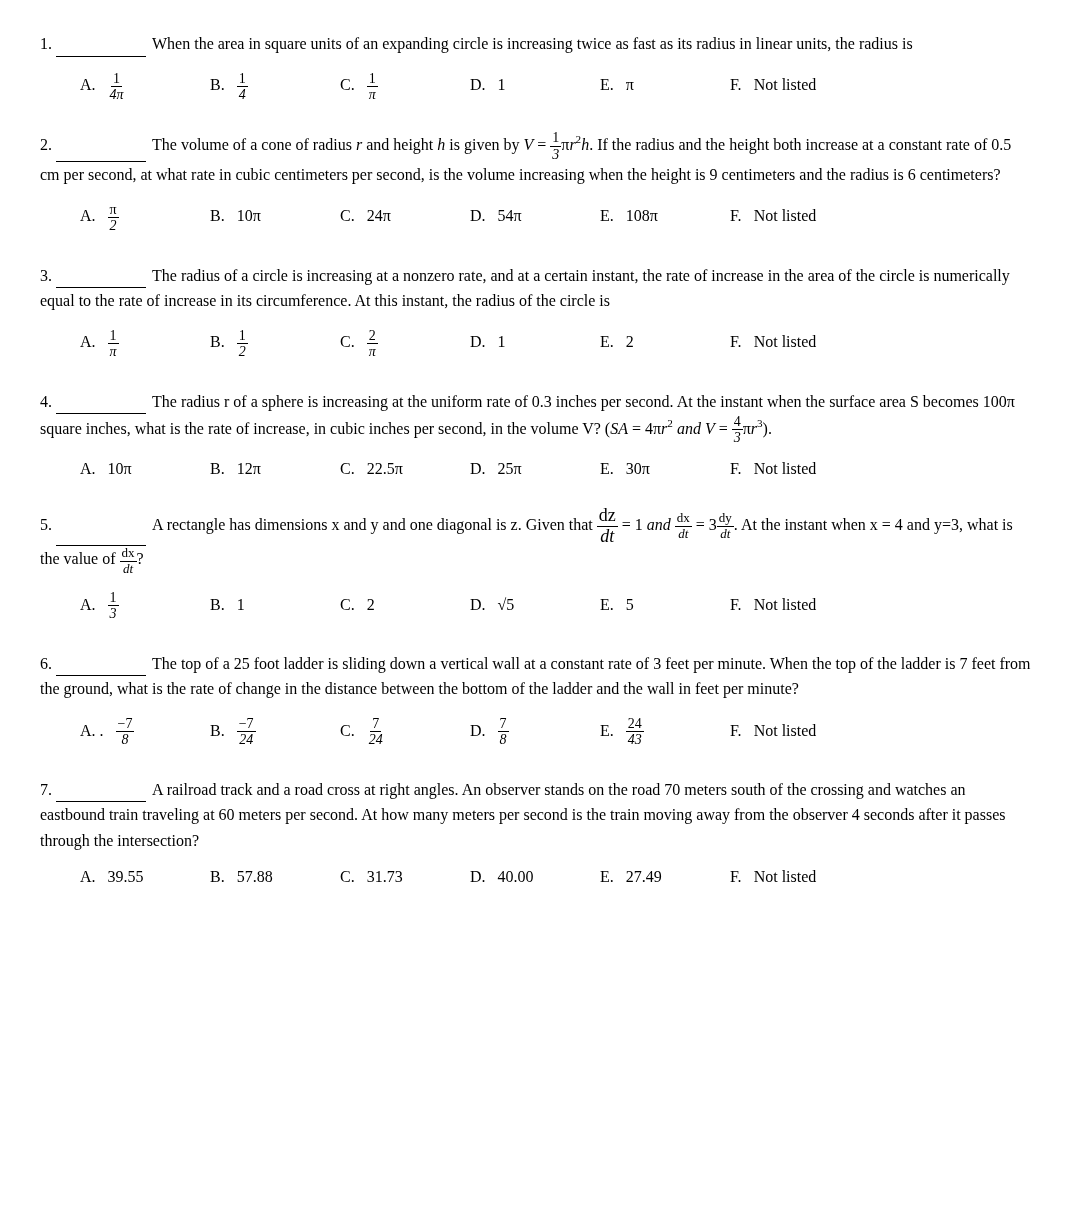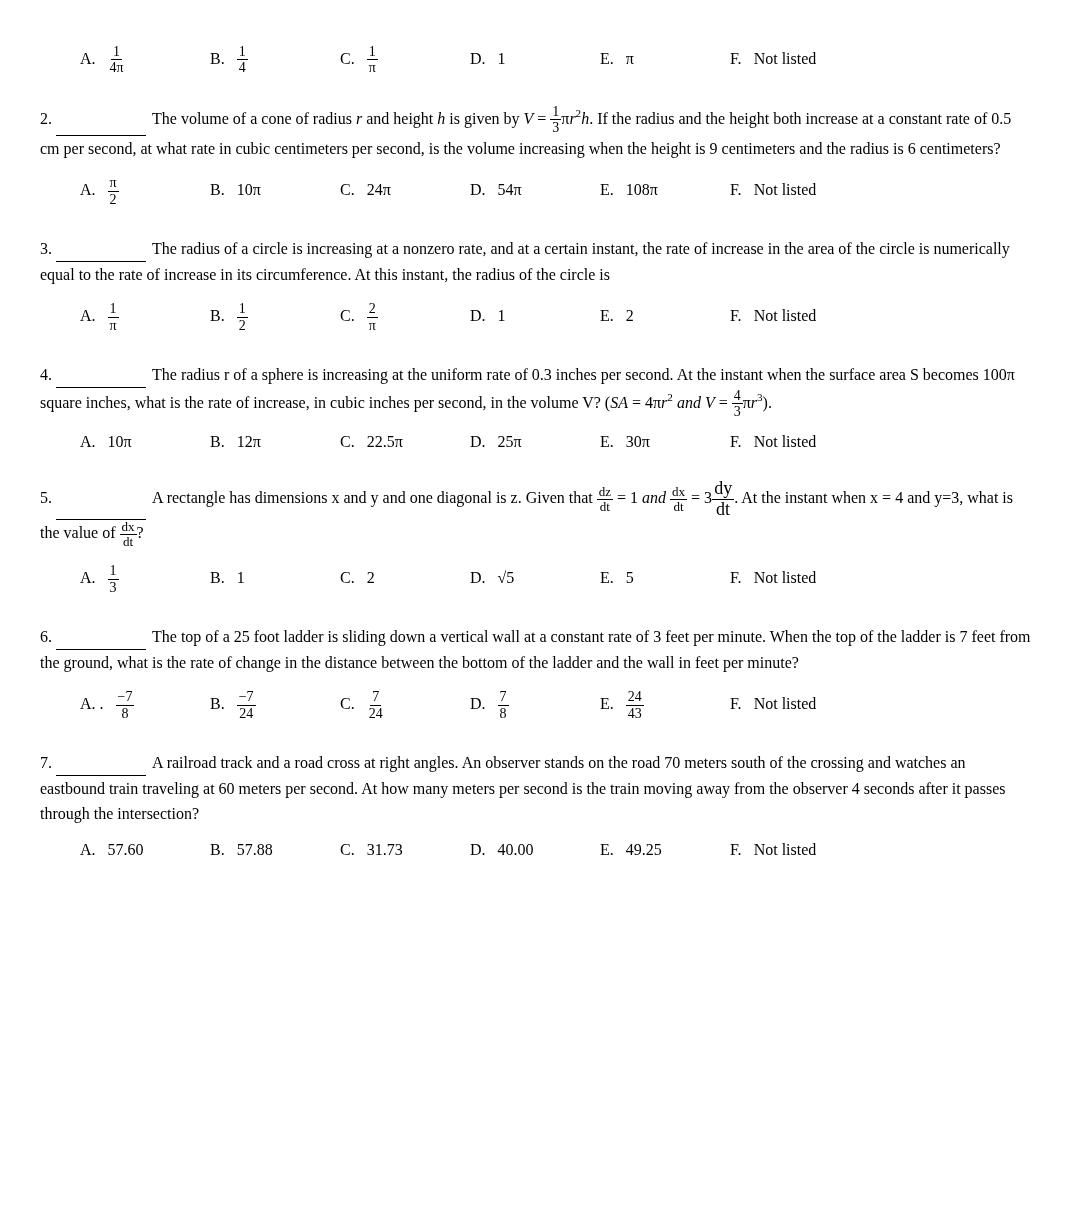"1. When the area in" div.question-text { html: none -> <div><span>1.</span> <span>&nbsp;</span>When the area in square units of an expanding circle is increasing twice as fast as its radius in linear units, the radius is</div> }
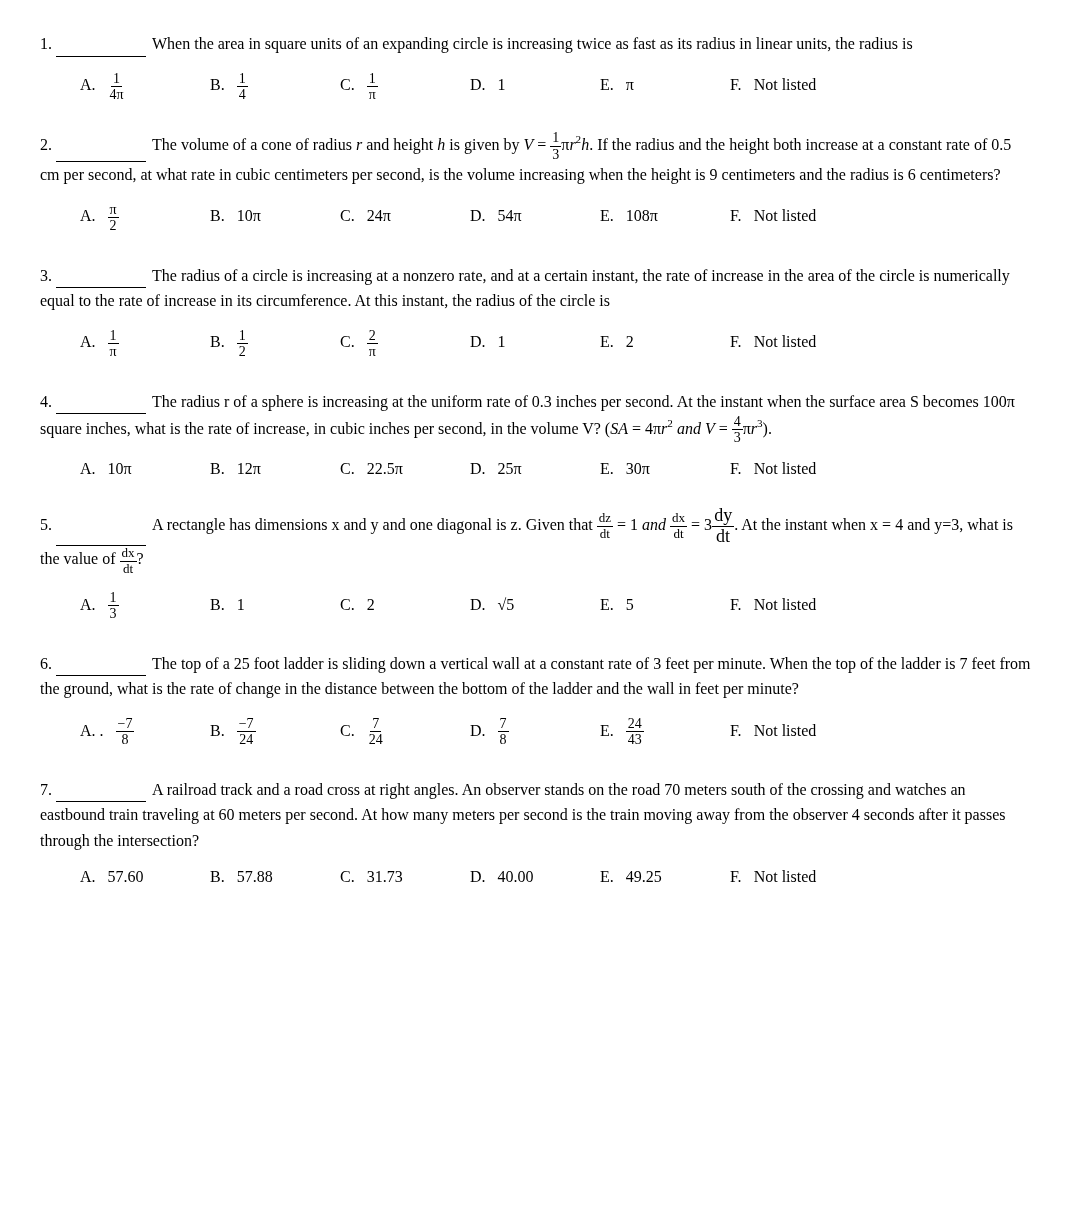"4π" .frac .den { font-style: none -> italic }
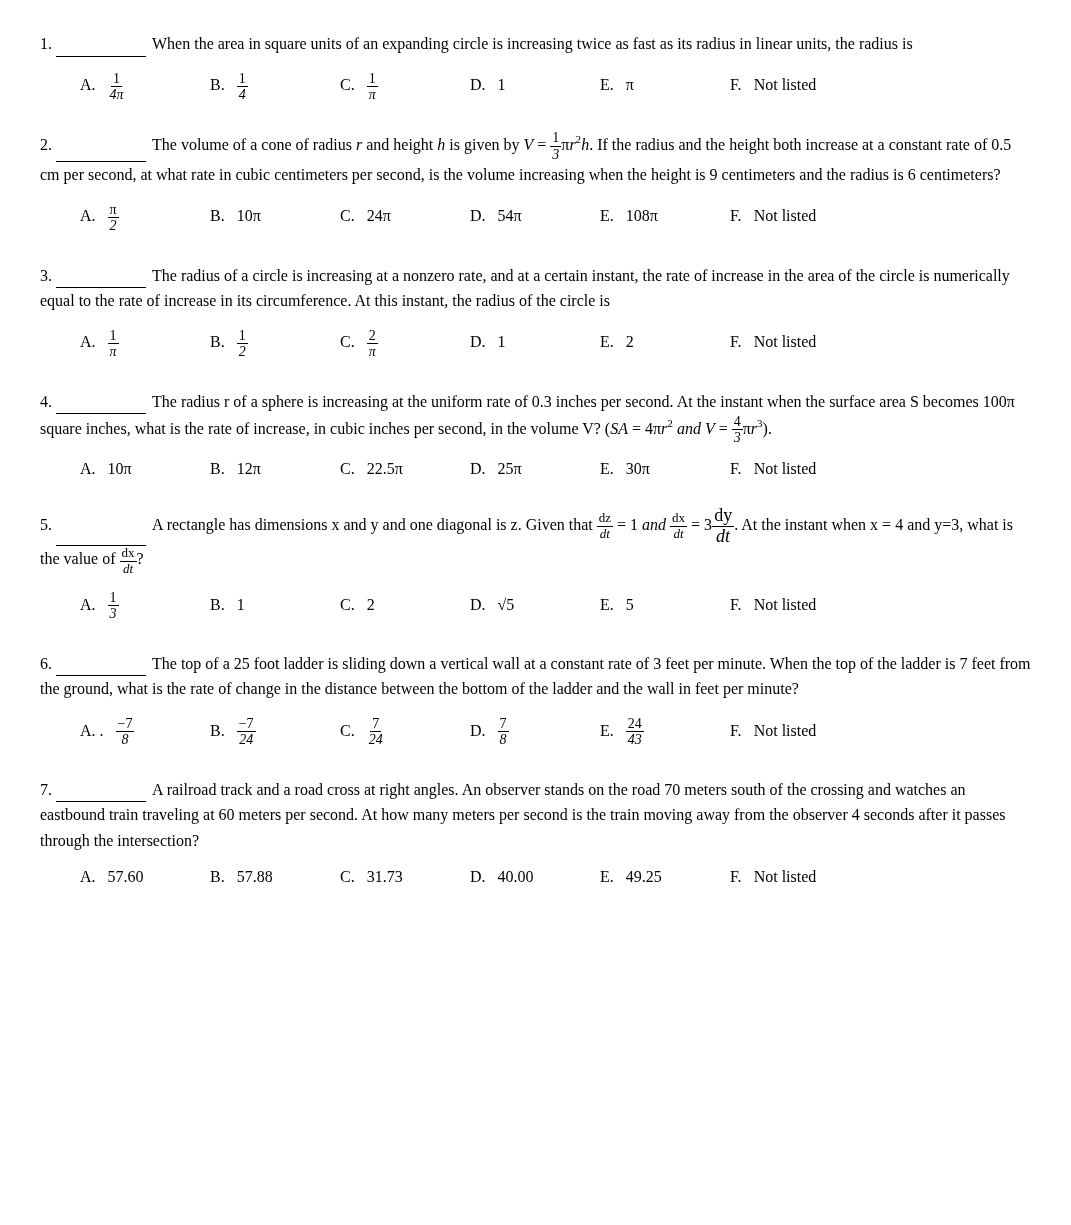"dz" span.frac { font-size: 13px -> 18px }
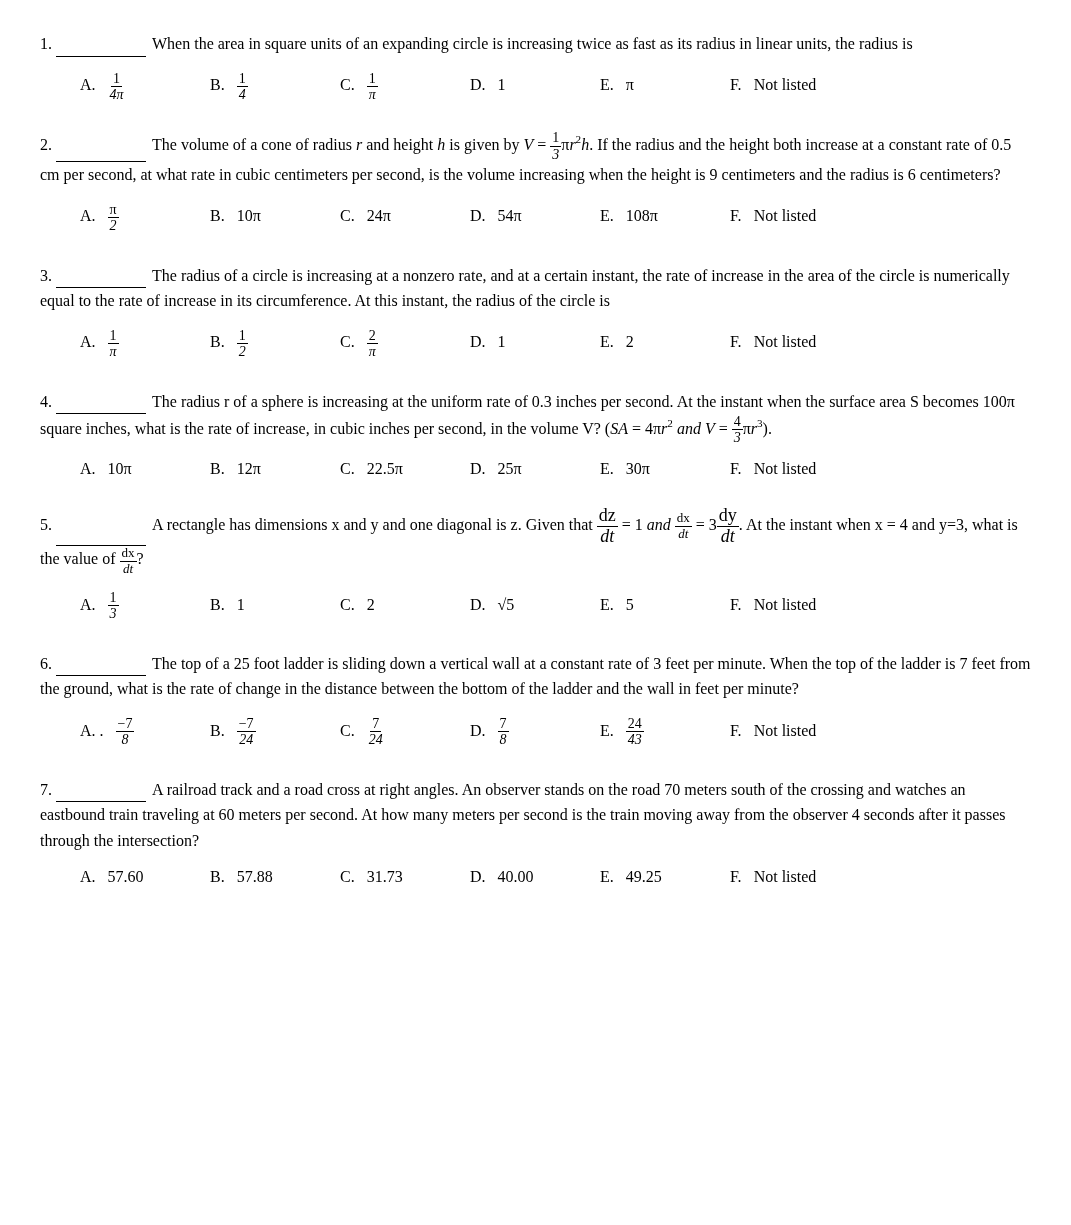"dy" span.frac { font-size: 18px -> 13px }
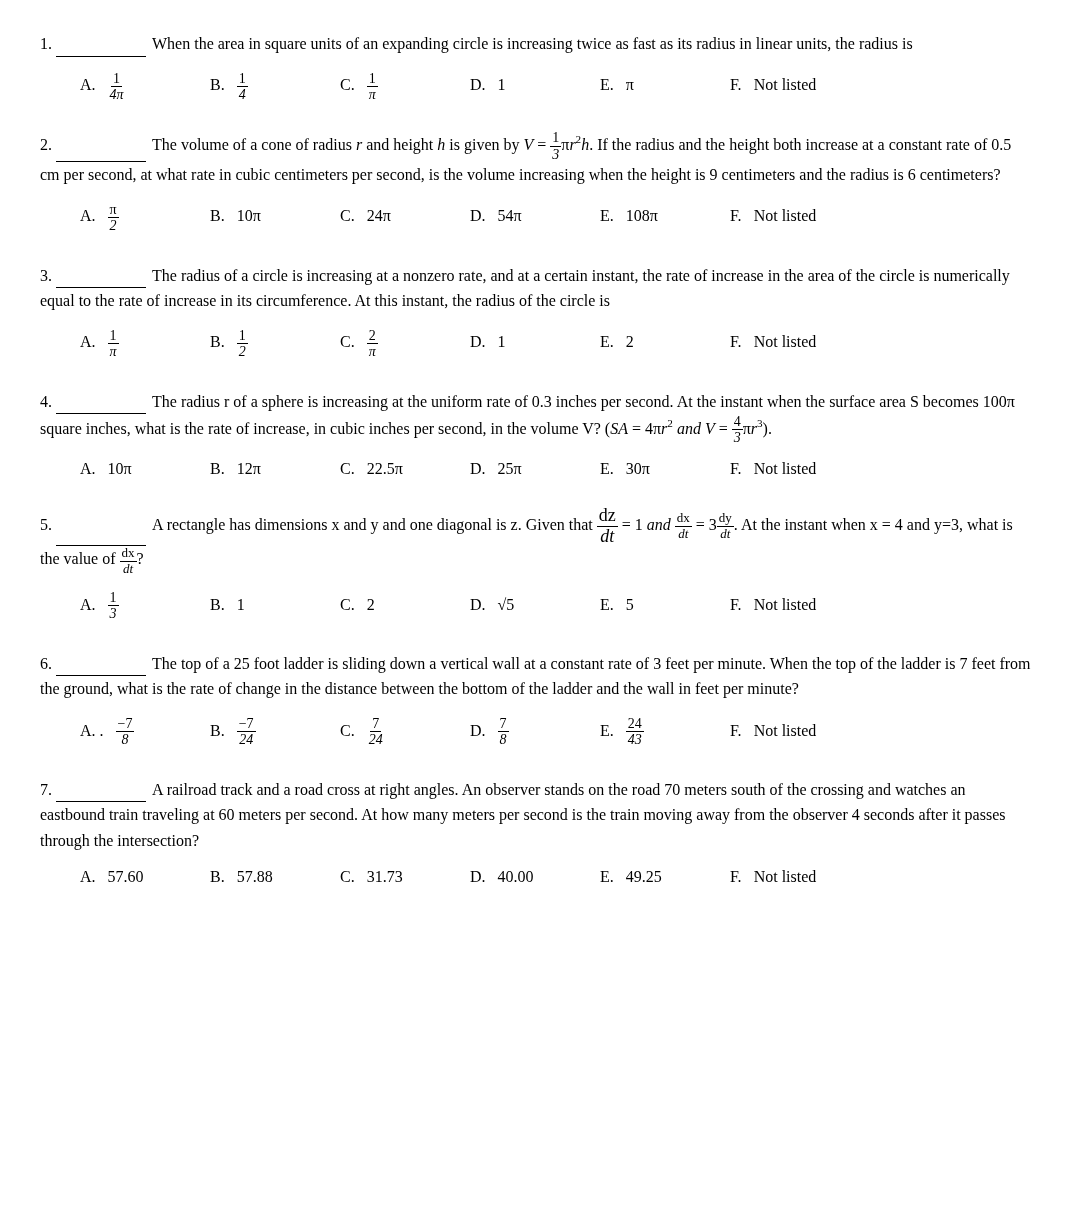"57.60" span { text: 57.60 -> 39.55 }
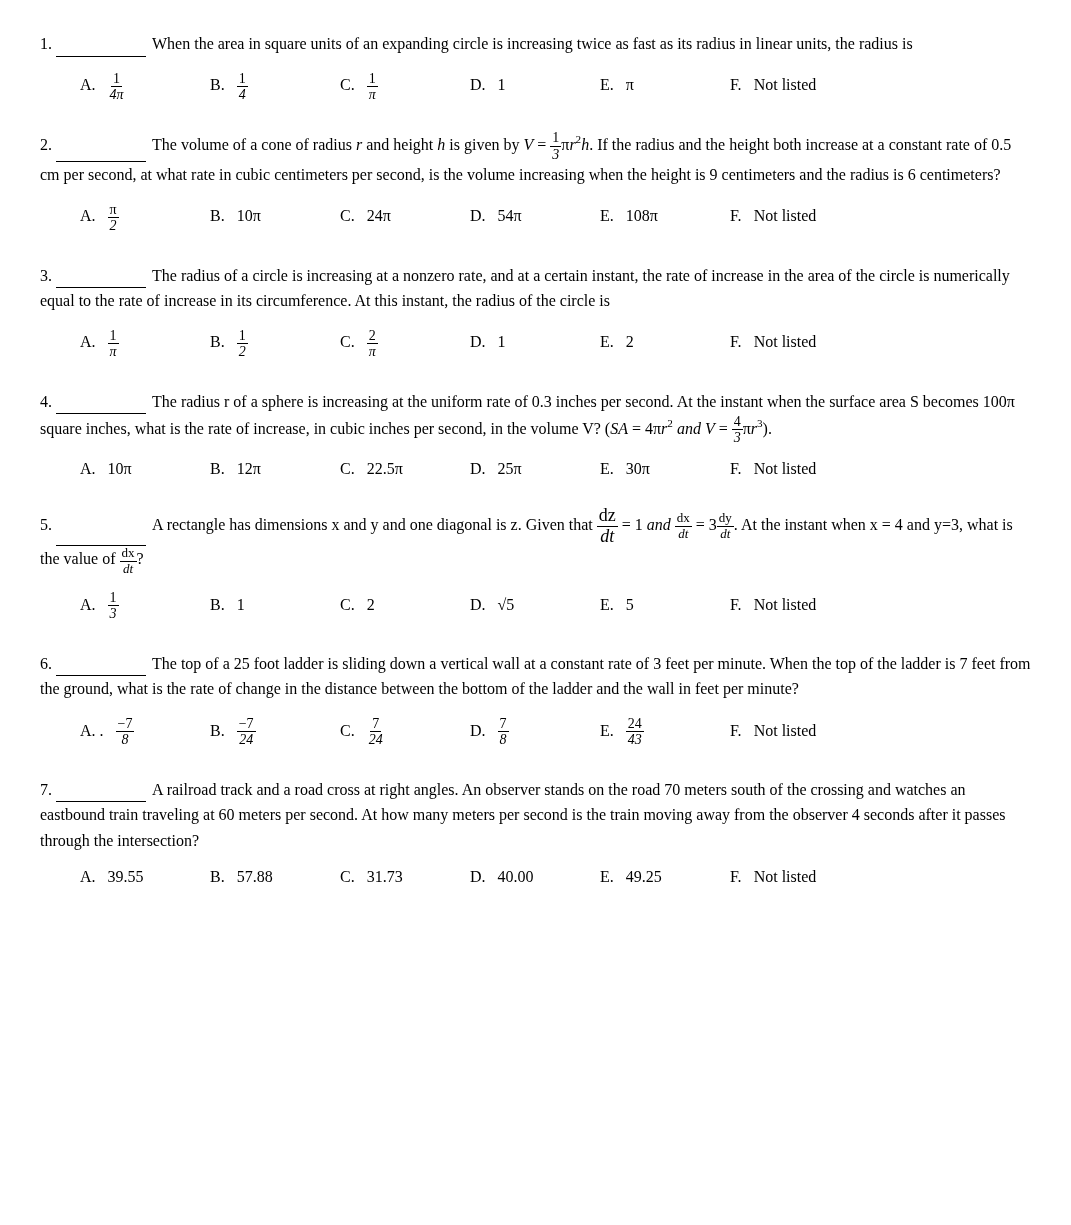"49.25" span { text: 49.25 -> 27.49 }
